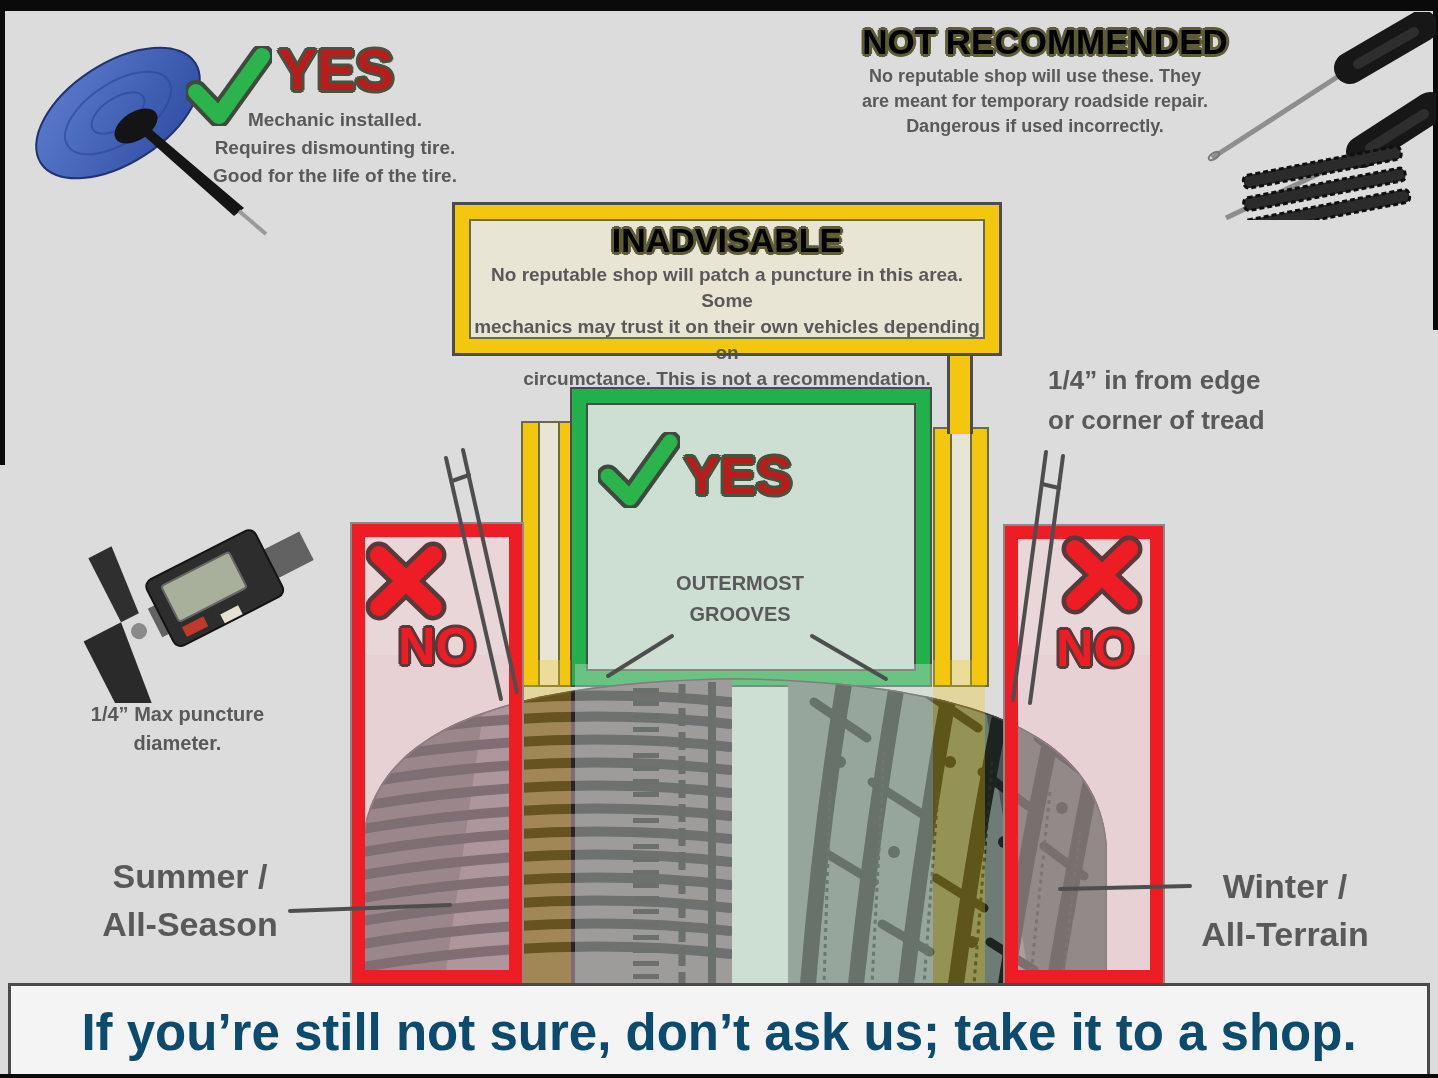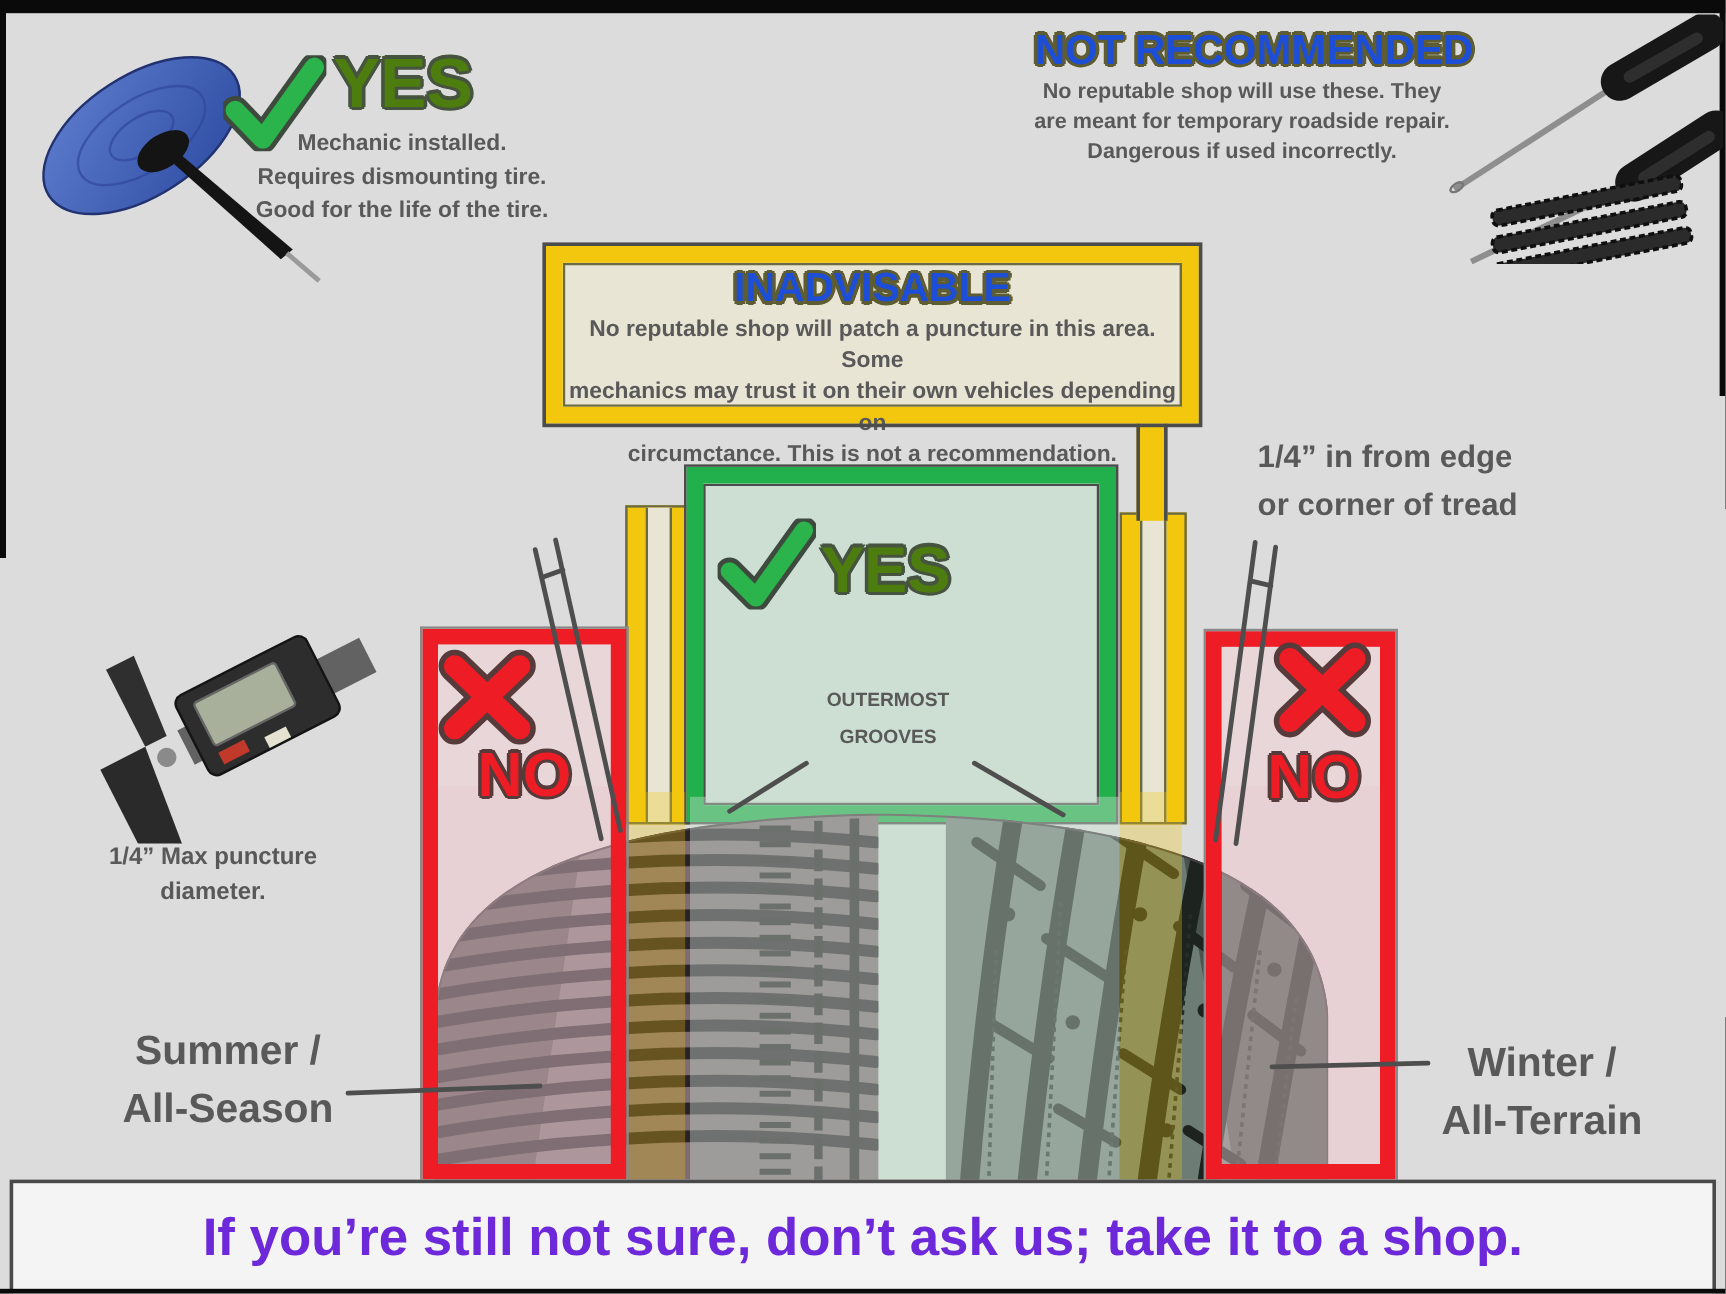"YES" .outline-green { color: #4d7c0f -> #b91c1c }
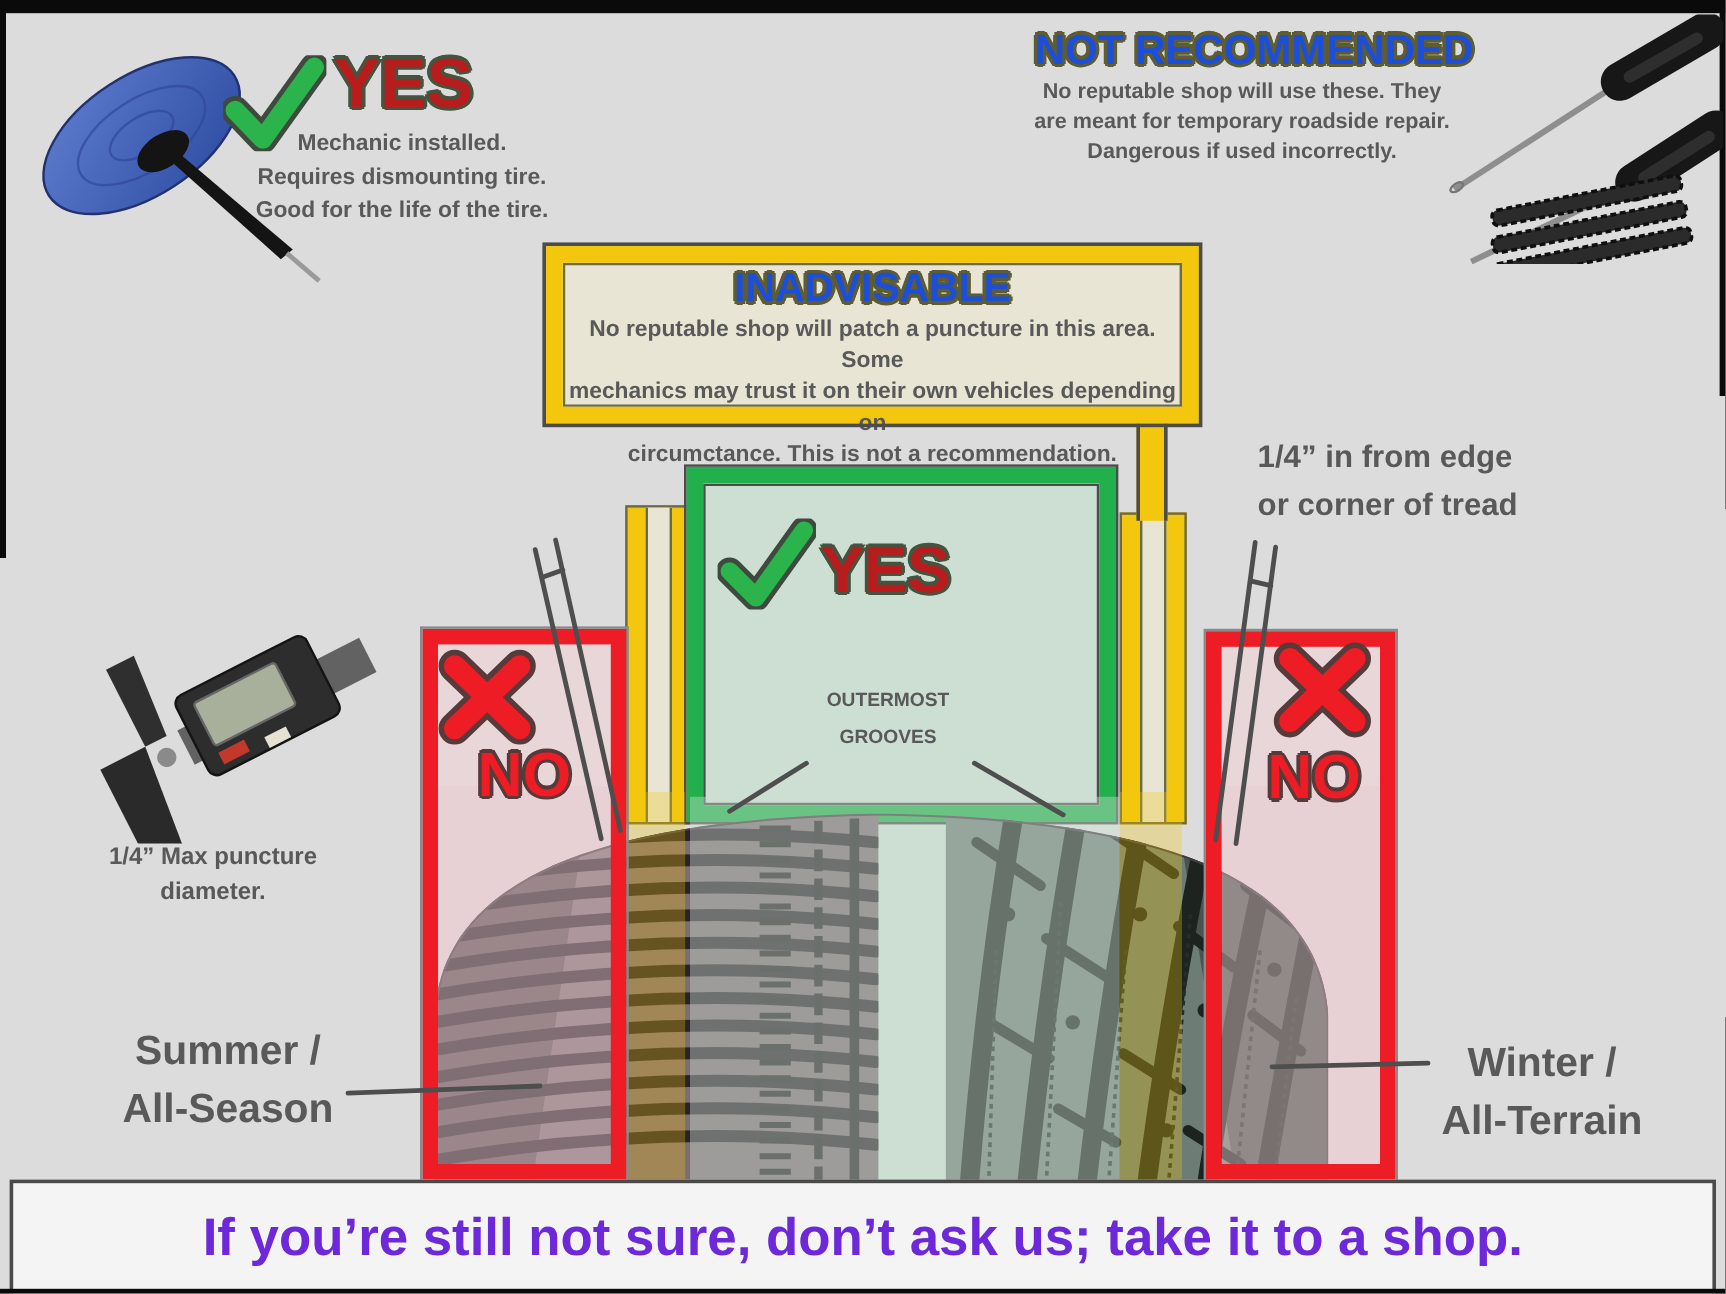"NOT RECOMMENDED" .outline-yellow { color: #1d4ed8 -> #000000 }
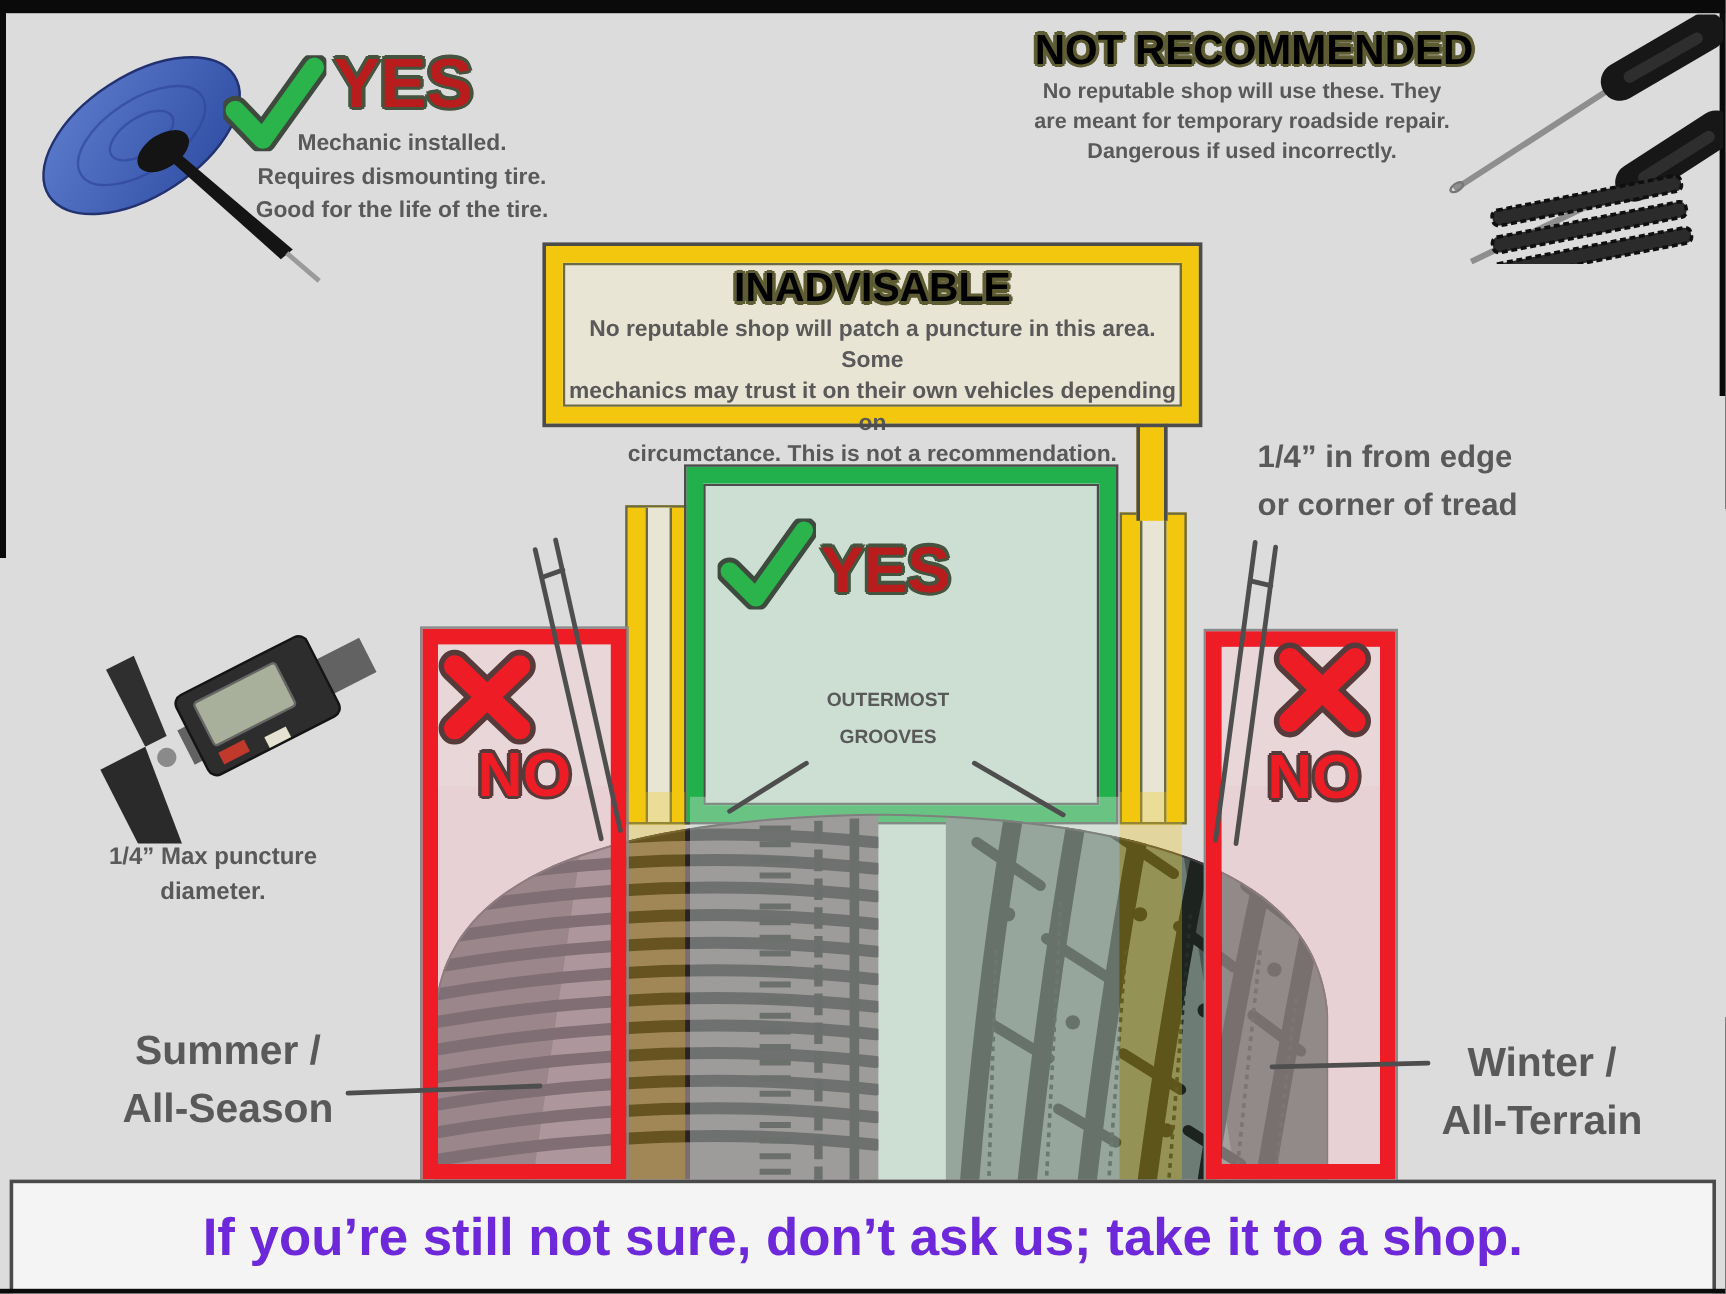"OUTERMOST" div.abs { font-size: 16px -> 20px }
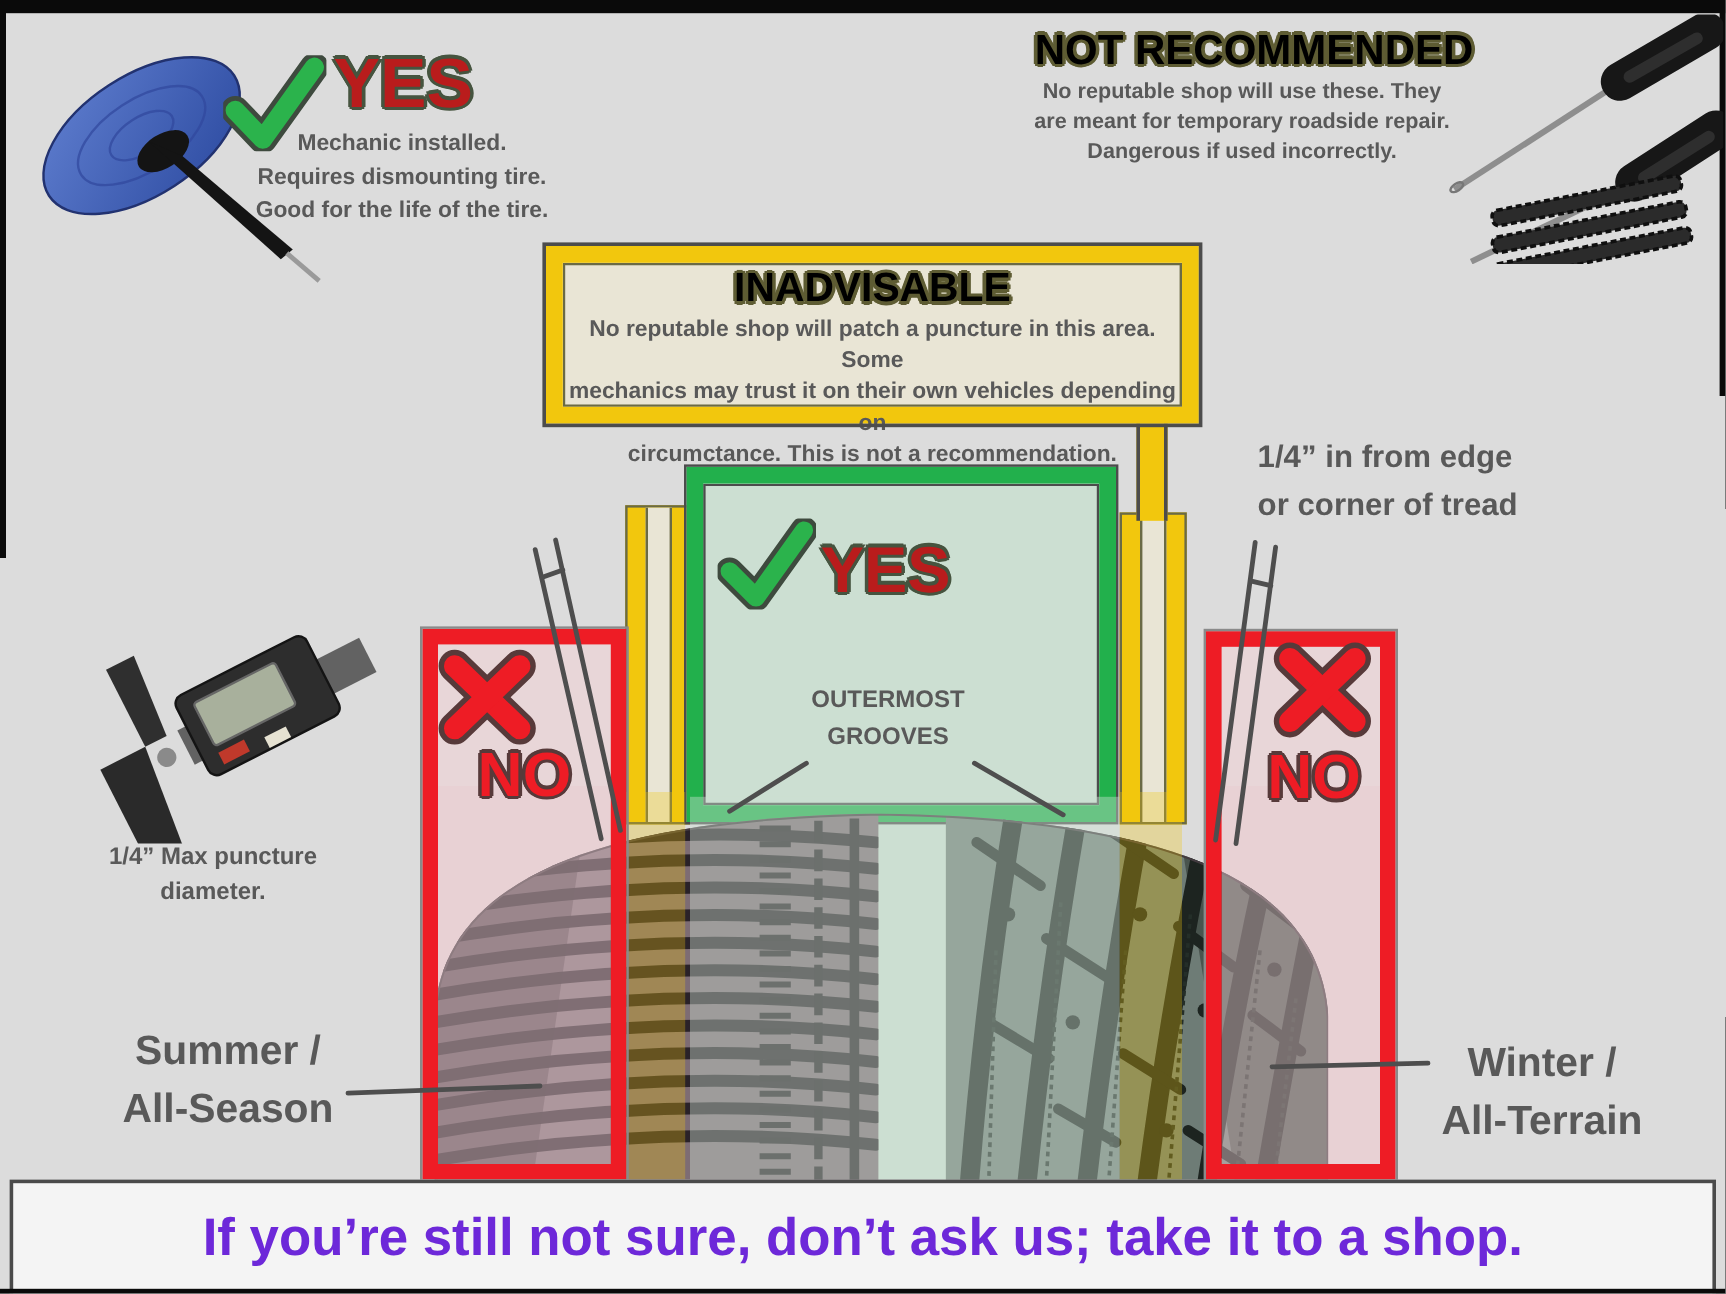"If you’re still not sure," .footer-box div { color: #6d28d9 -> #0c4a6e; font-size: 44px -> 51px }
